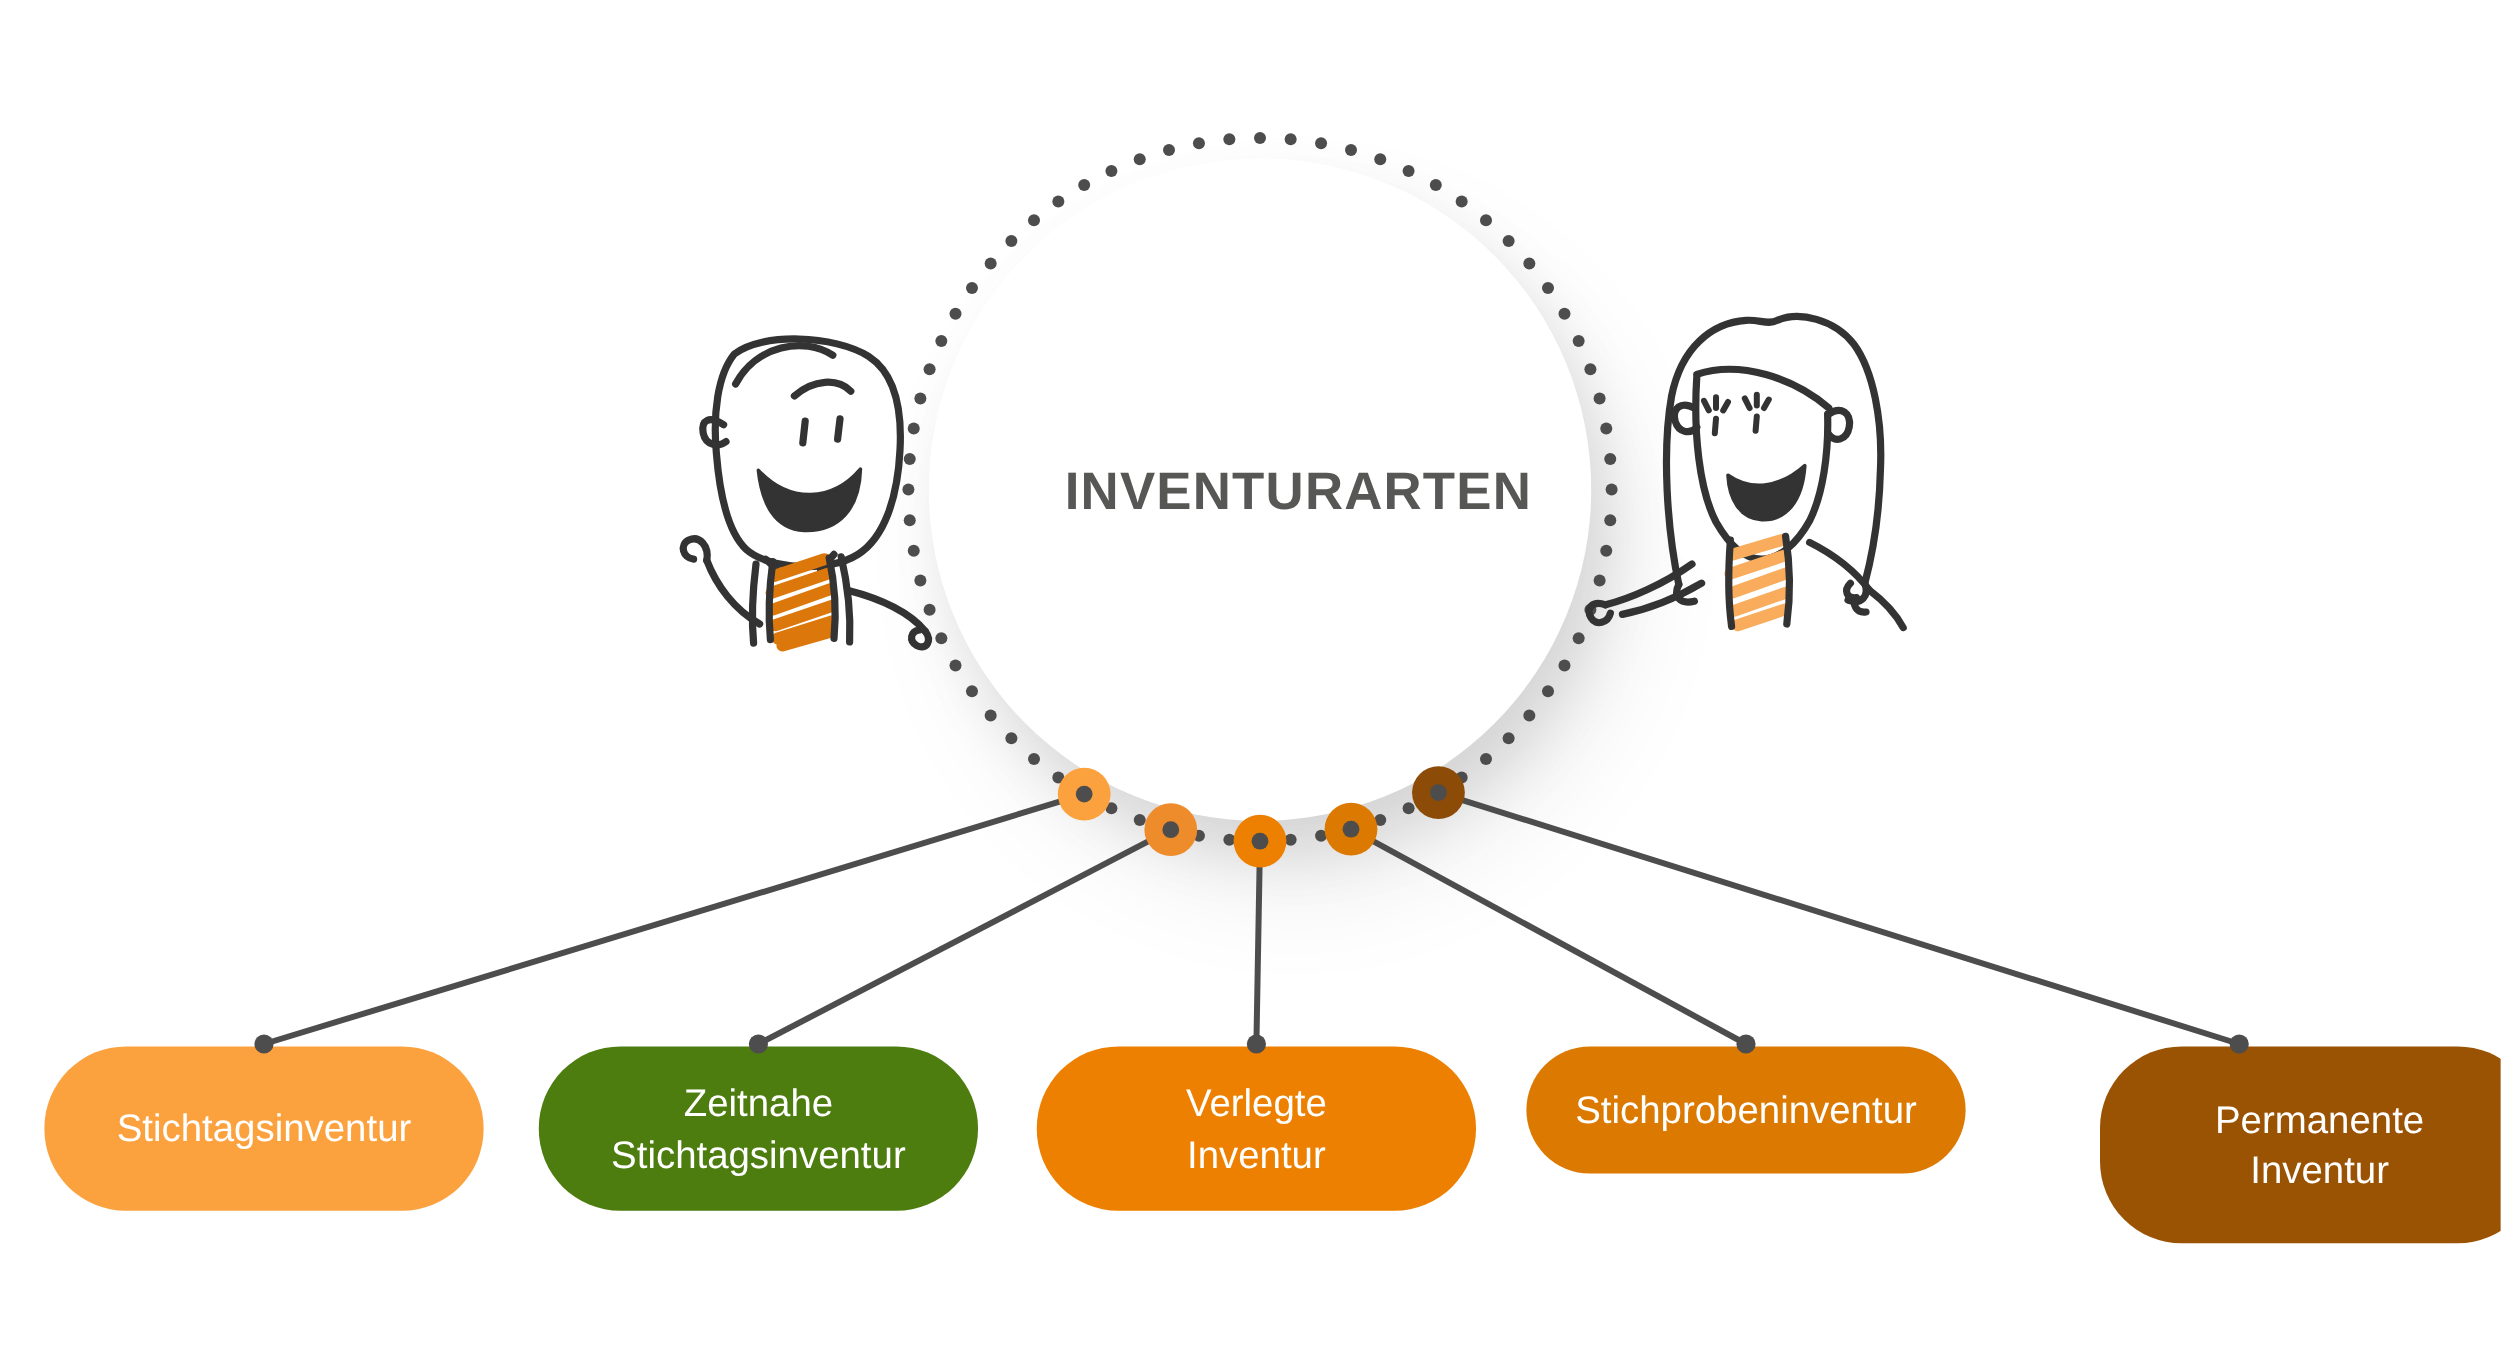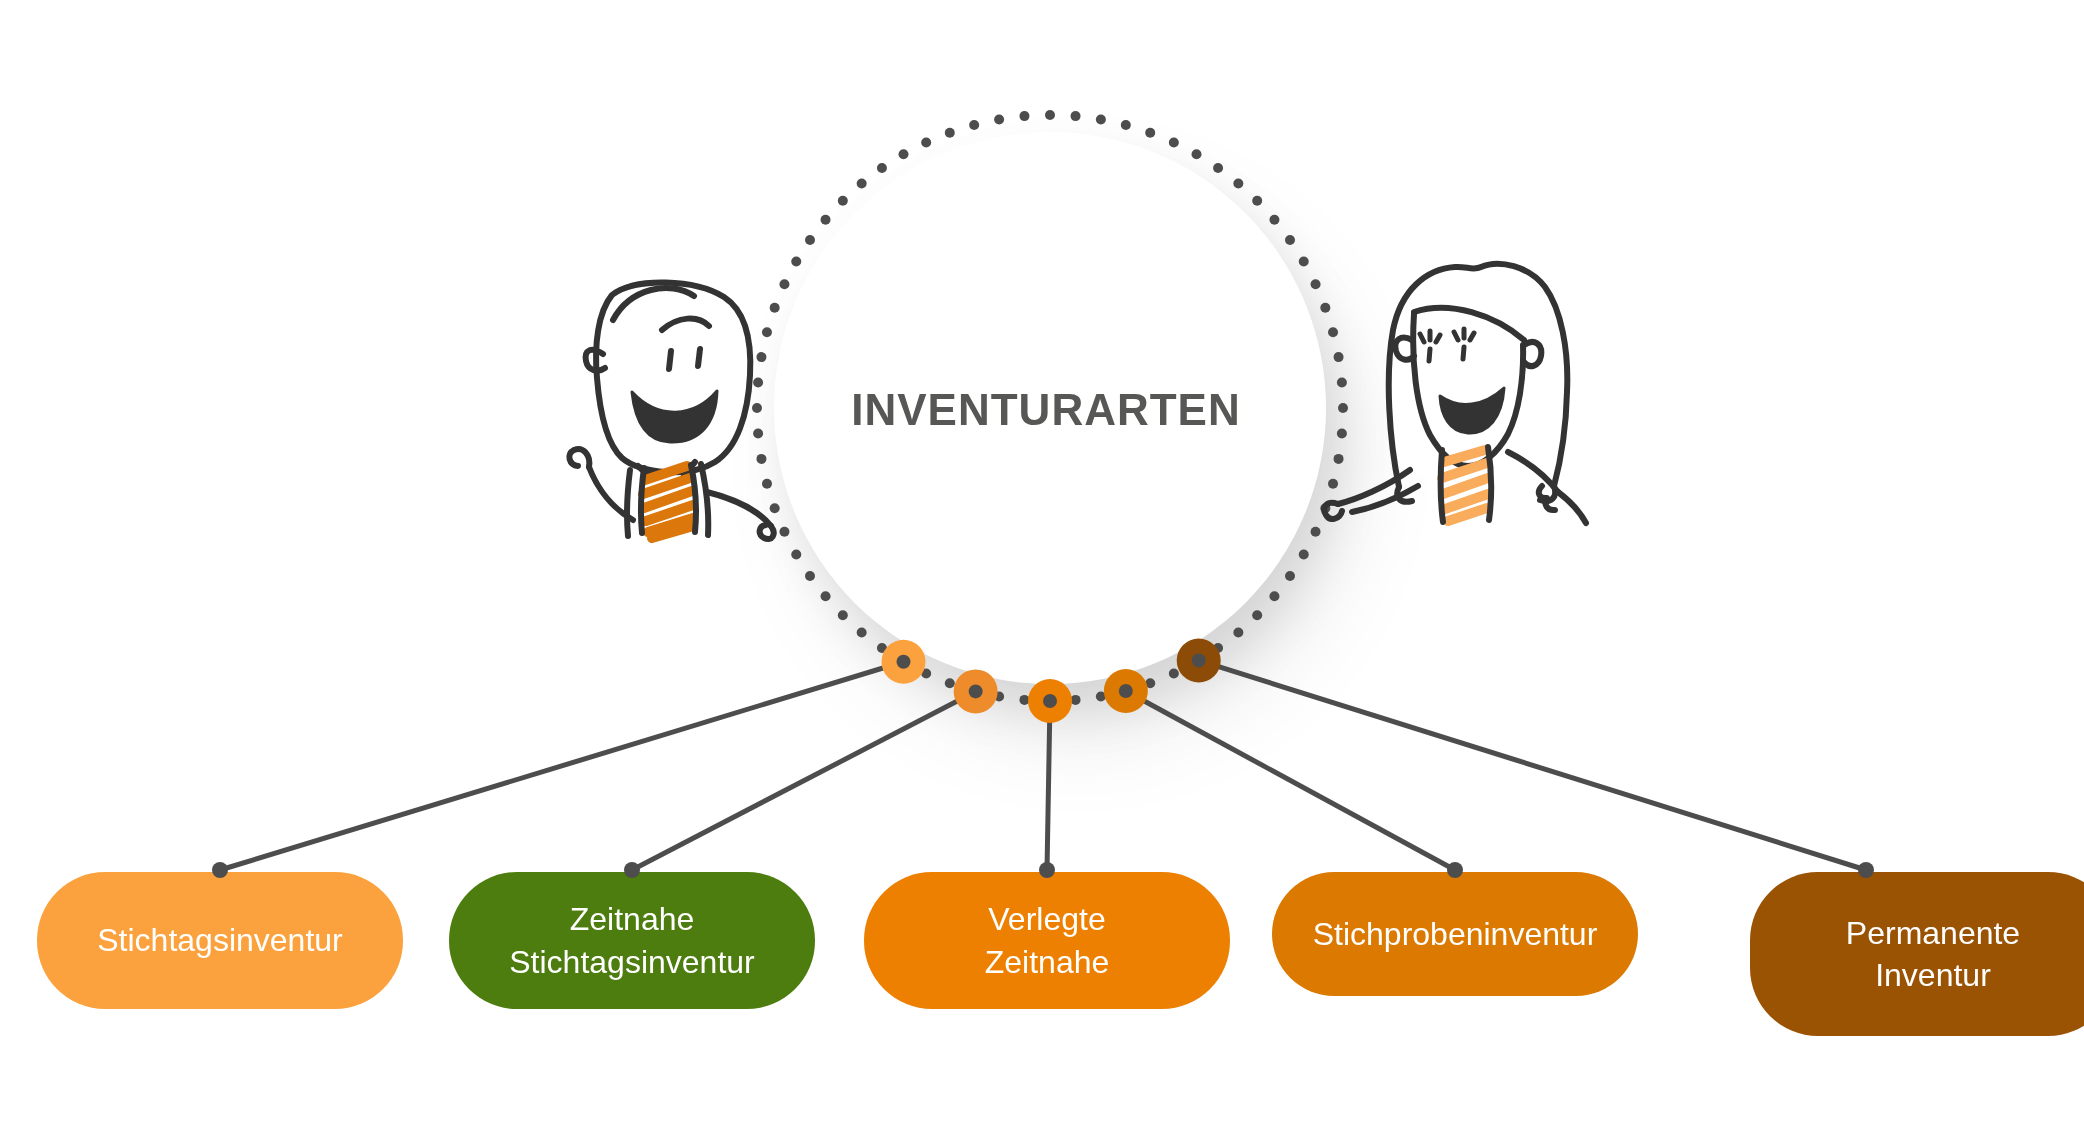"INVENTURARTEN" div.title { margin-left: none -> 36px }
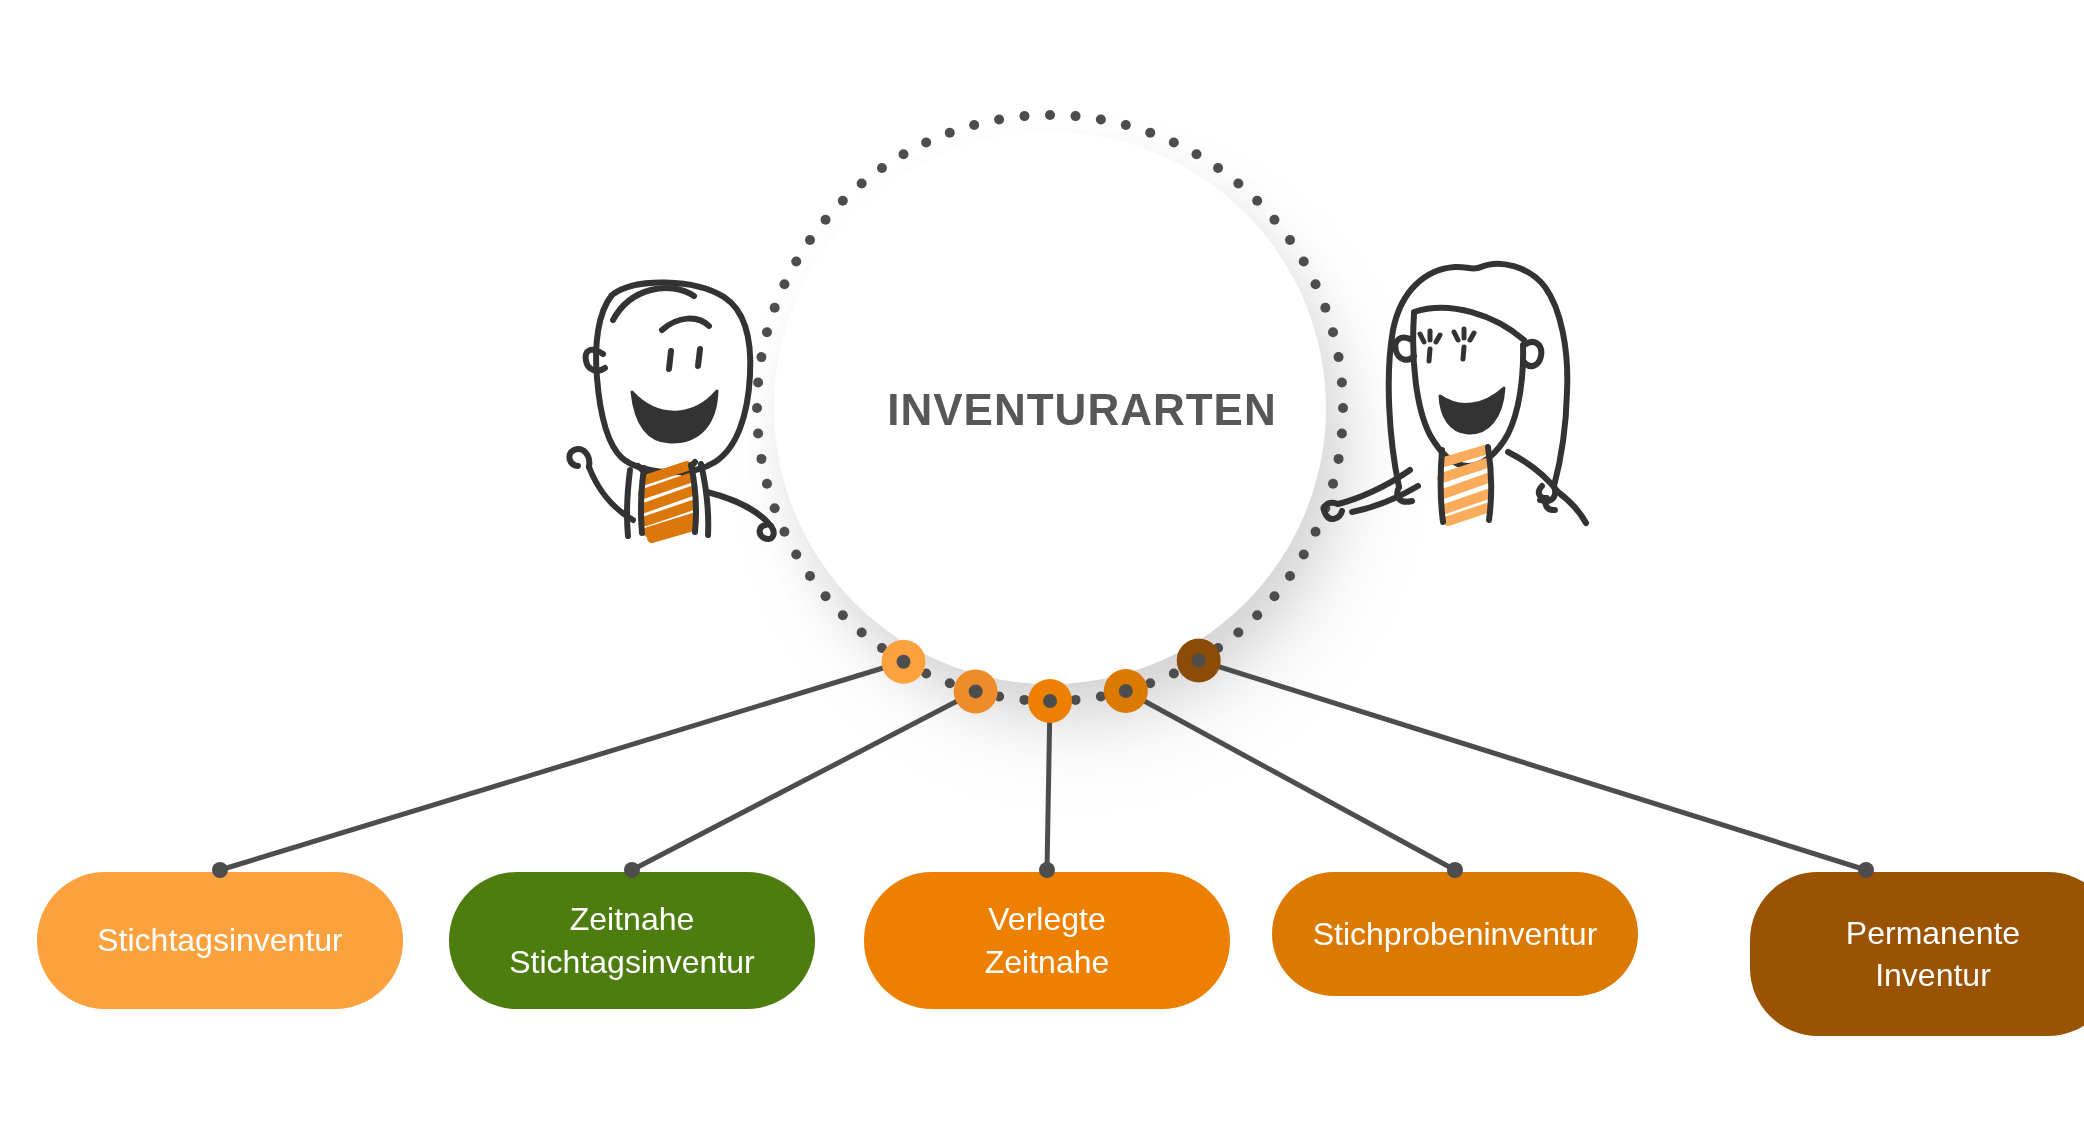"Verlegte" span.pill-label { text: Zeitnahe -> Inventur }
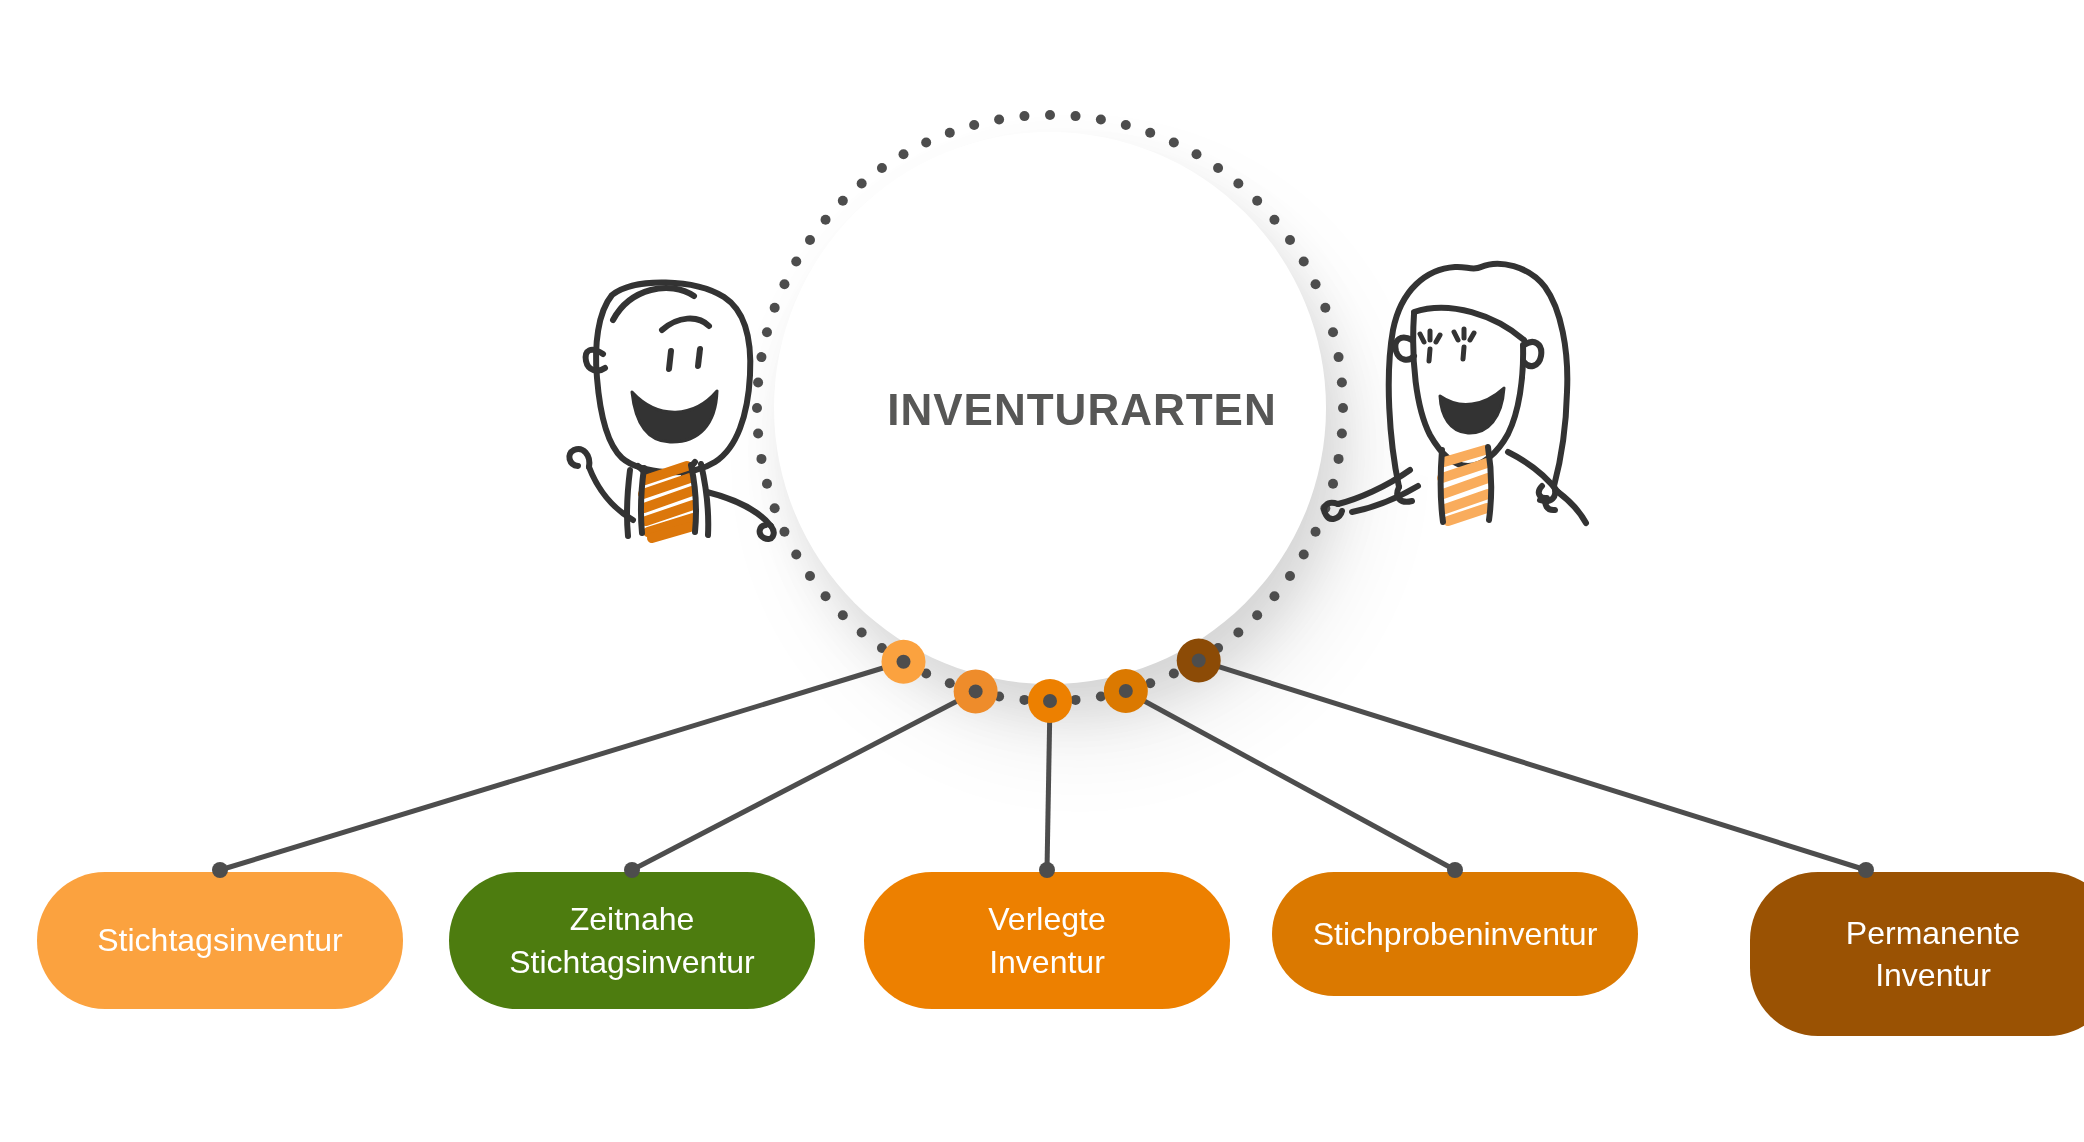"Stichprobeninventur" div.pill { height: 124px -> 106px }
